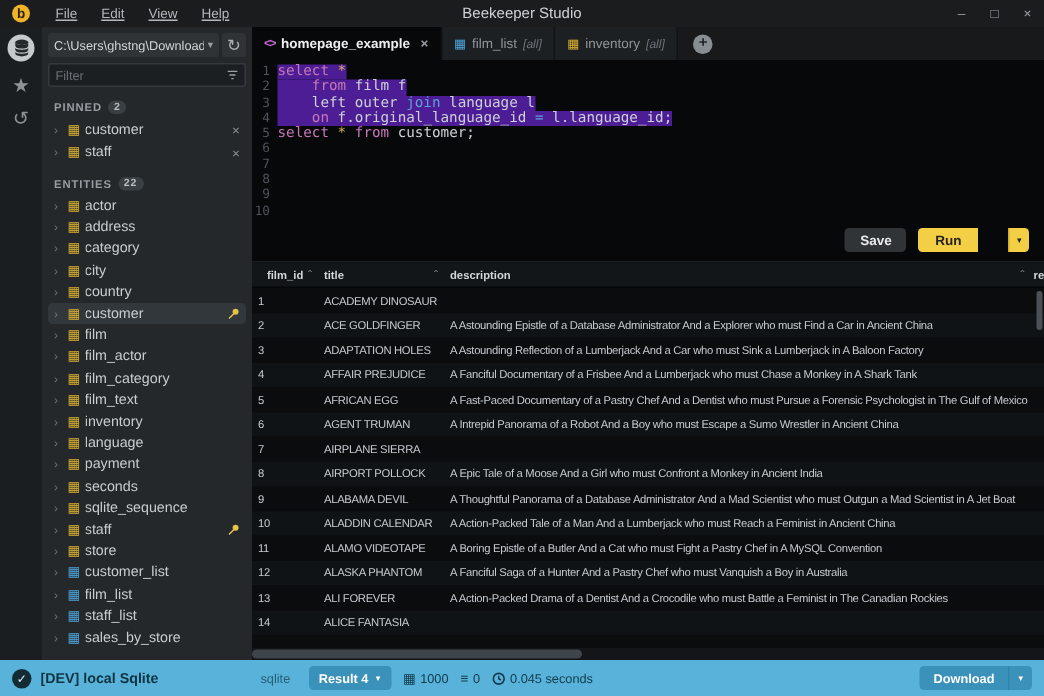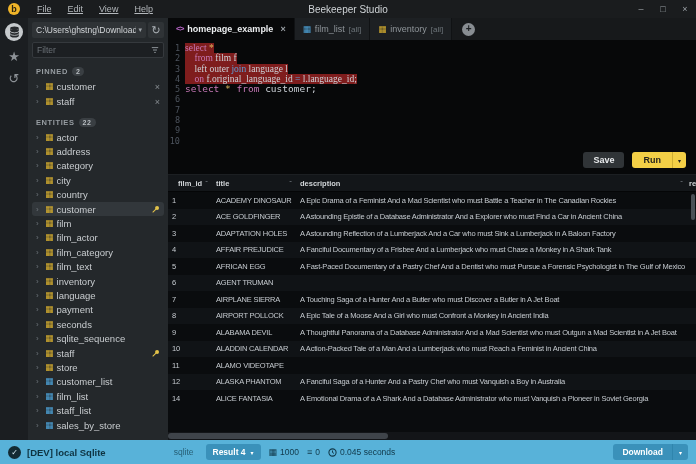"[all]" .tab-suffix { font-style: none -> italic }
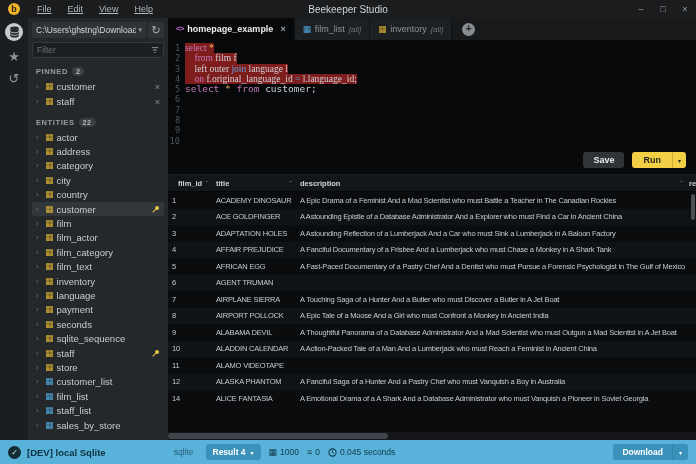"select *" .code-content.sel { background: #7f1d1d -> #4c1d95; font-family: Liberation Serif, serif -> none }
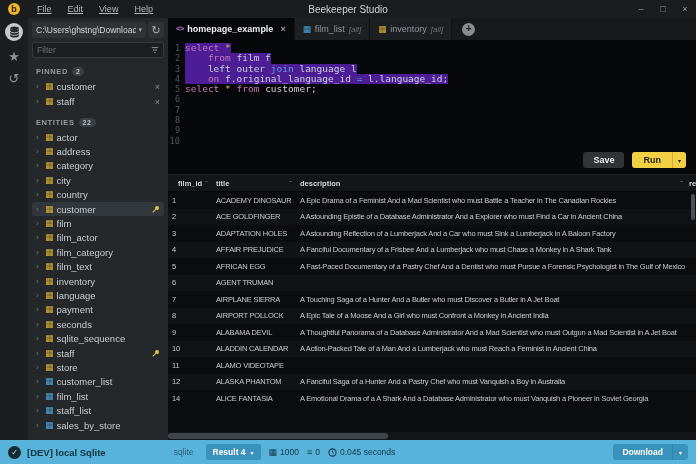"Run" .run-group { gap: none -> 20px }
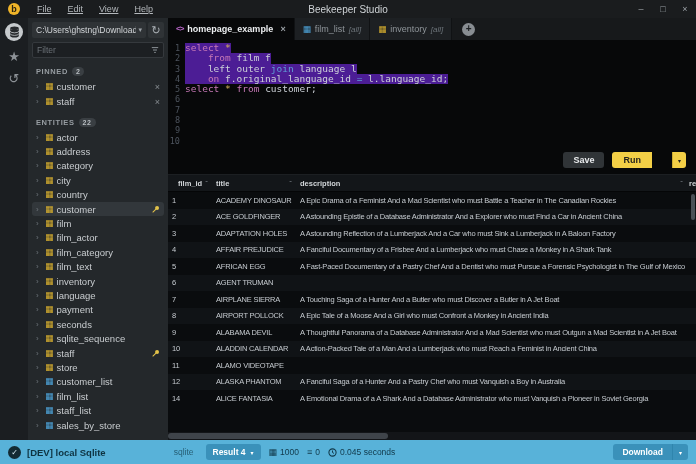"A Epic Drama of a" span.cell { html: <span>A Epic Drama of a Feminist And a Mad Scientist who must Battle a Teacher in The Canadian Rockies</span> -> none }
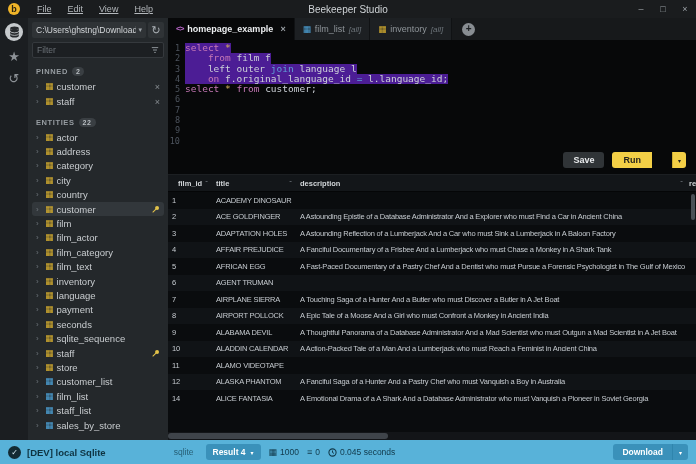"A Intrepid Panorama of a" span.cell { html: none -> <span>A Intrepid Panorama of a Robot And a Boy who must Escape a Sumo Wrestler in Ancient China</span> }
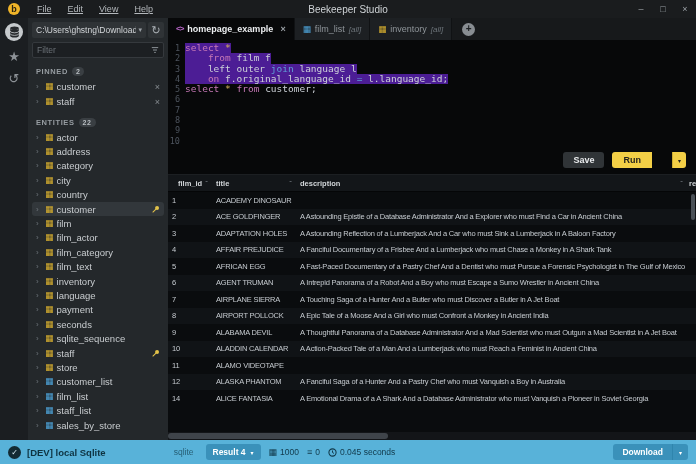"A Touching Saga of a" span.cell { html: <span>A Touching Saga of a Hunter And a Butler who must Discover a Butler in A Jet Boat</span> -> none }
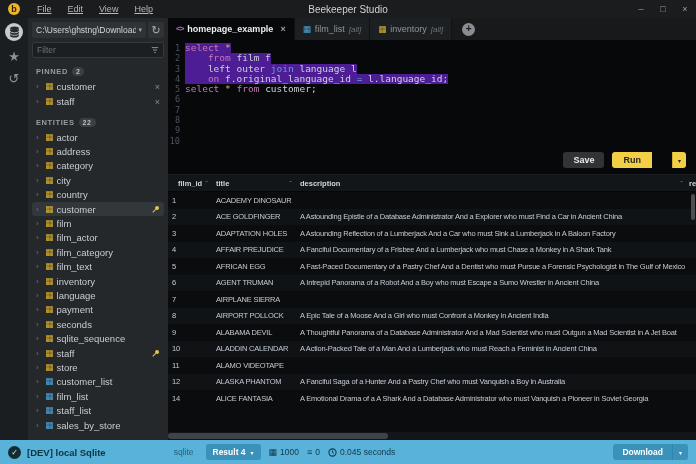"A Boring Epistle of a" span.cell { html: none -> <span>A Boring Epistle of a Butler And a Cat who must Fight a Pastry Chef in A MySQL Convention</span> }
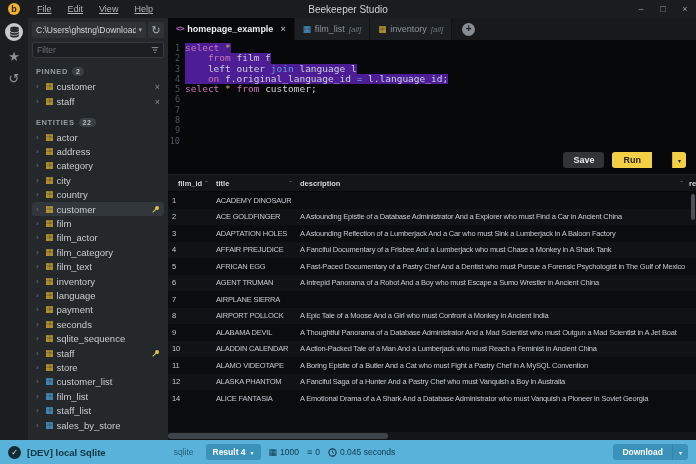"13" div.trow { html: none -> <div> <span>13</span> <span>ALI FOREVER</span> <span>A Action-Packed Drama of a Dentist And a Crocodile who must Battle a Feminist in The Canadian Rockies</span> <span></span> </div> }
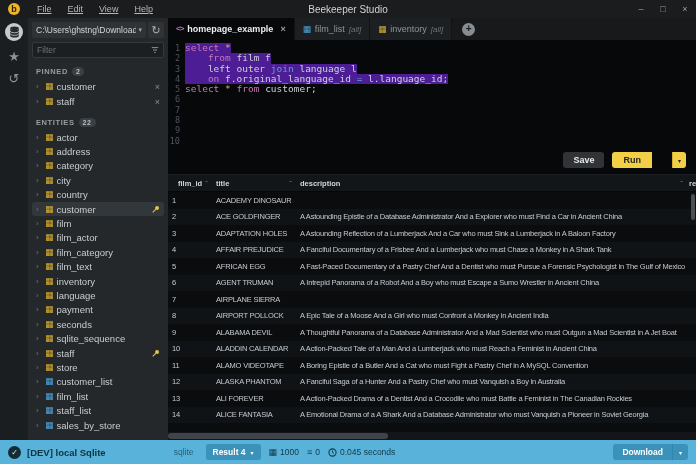"A Emotional Drama of a" span.cell { html: <span>A Emotional Drama of a A Shark And a Database Administrator who must Vanquish a Pioneer in Soviet Georgia</span> -> none }
